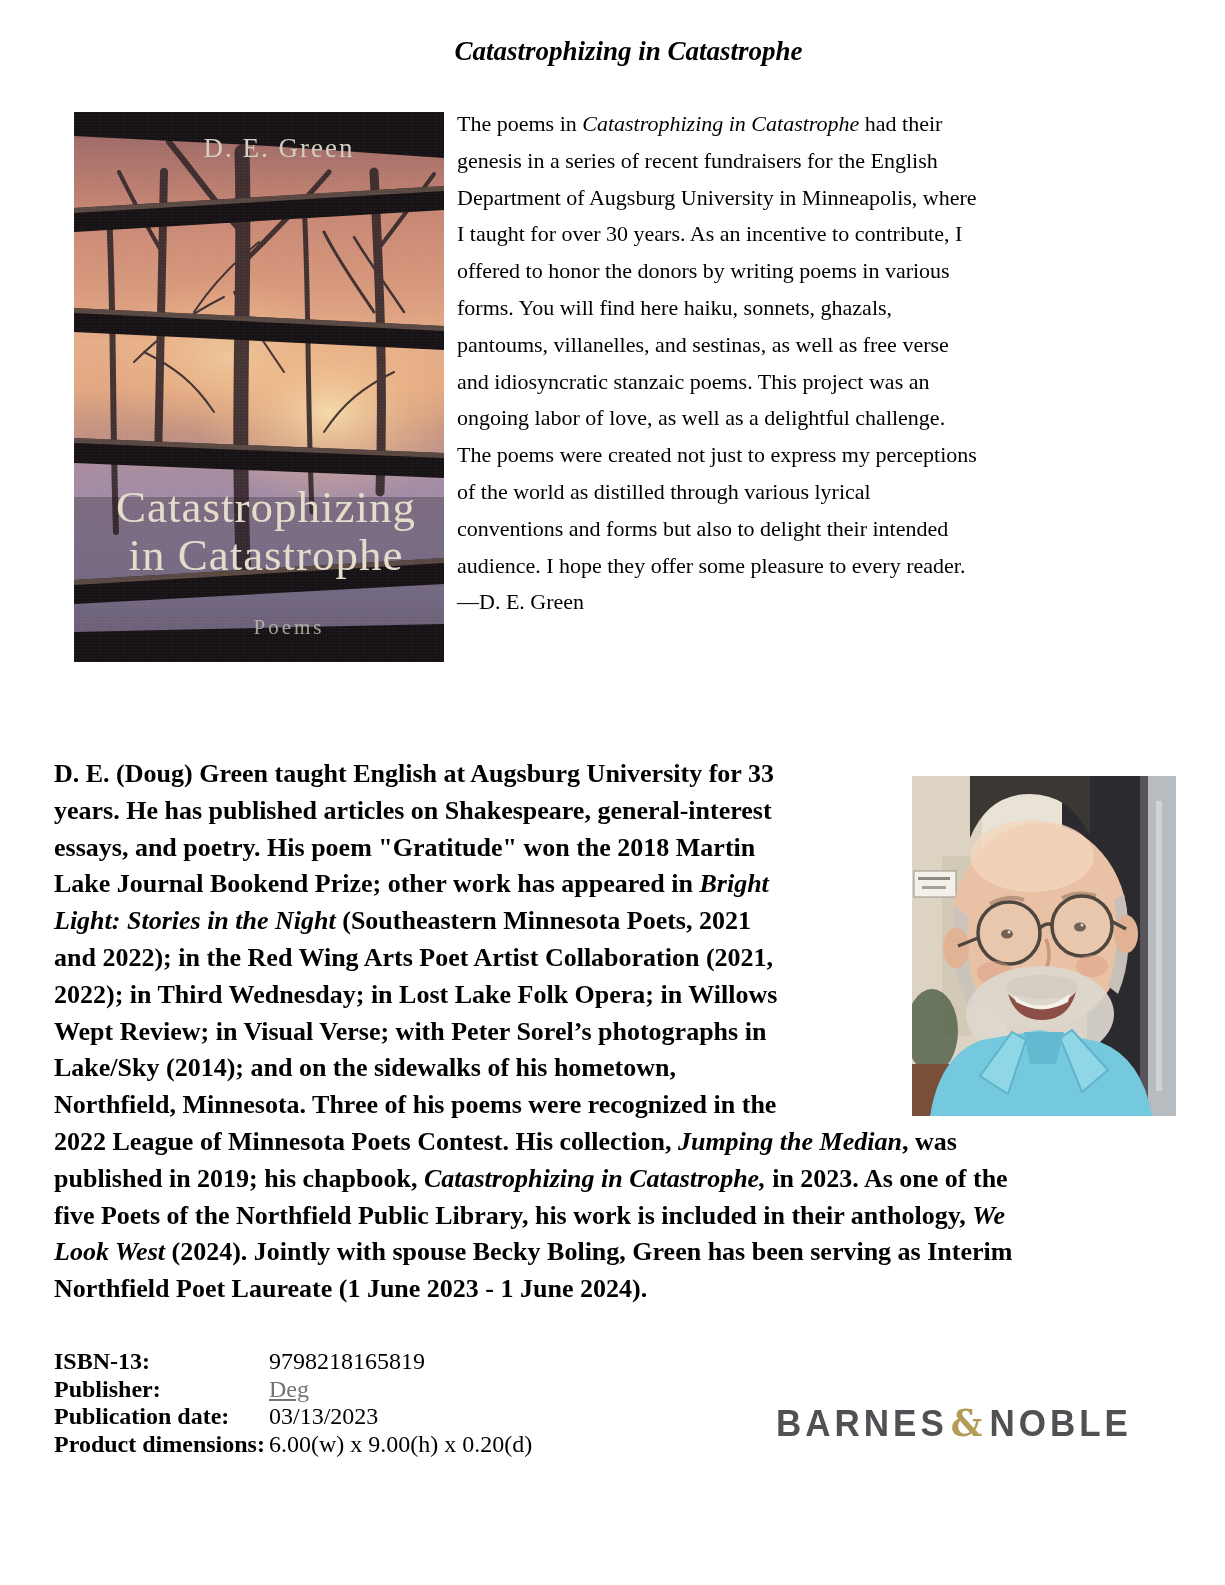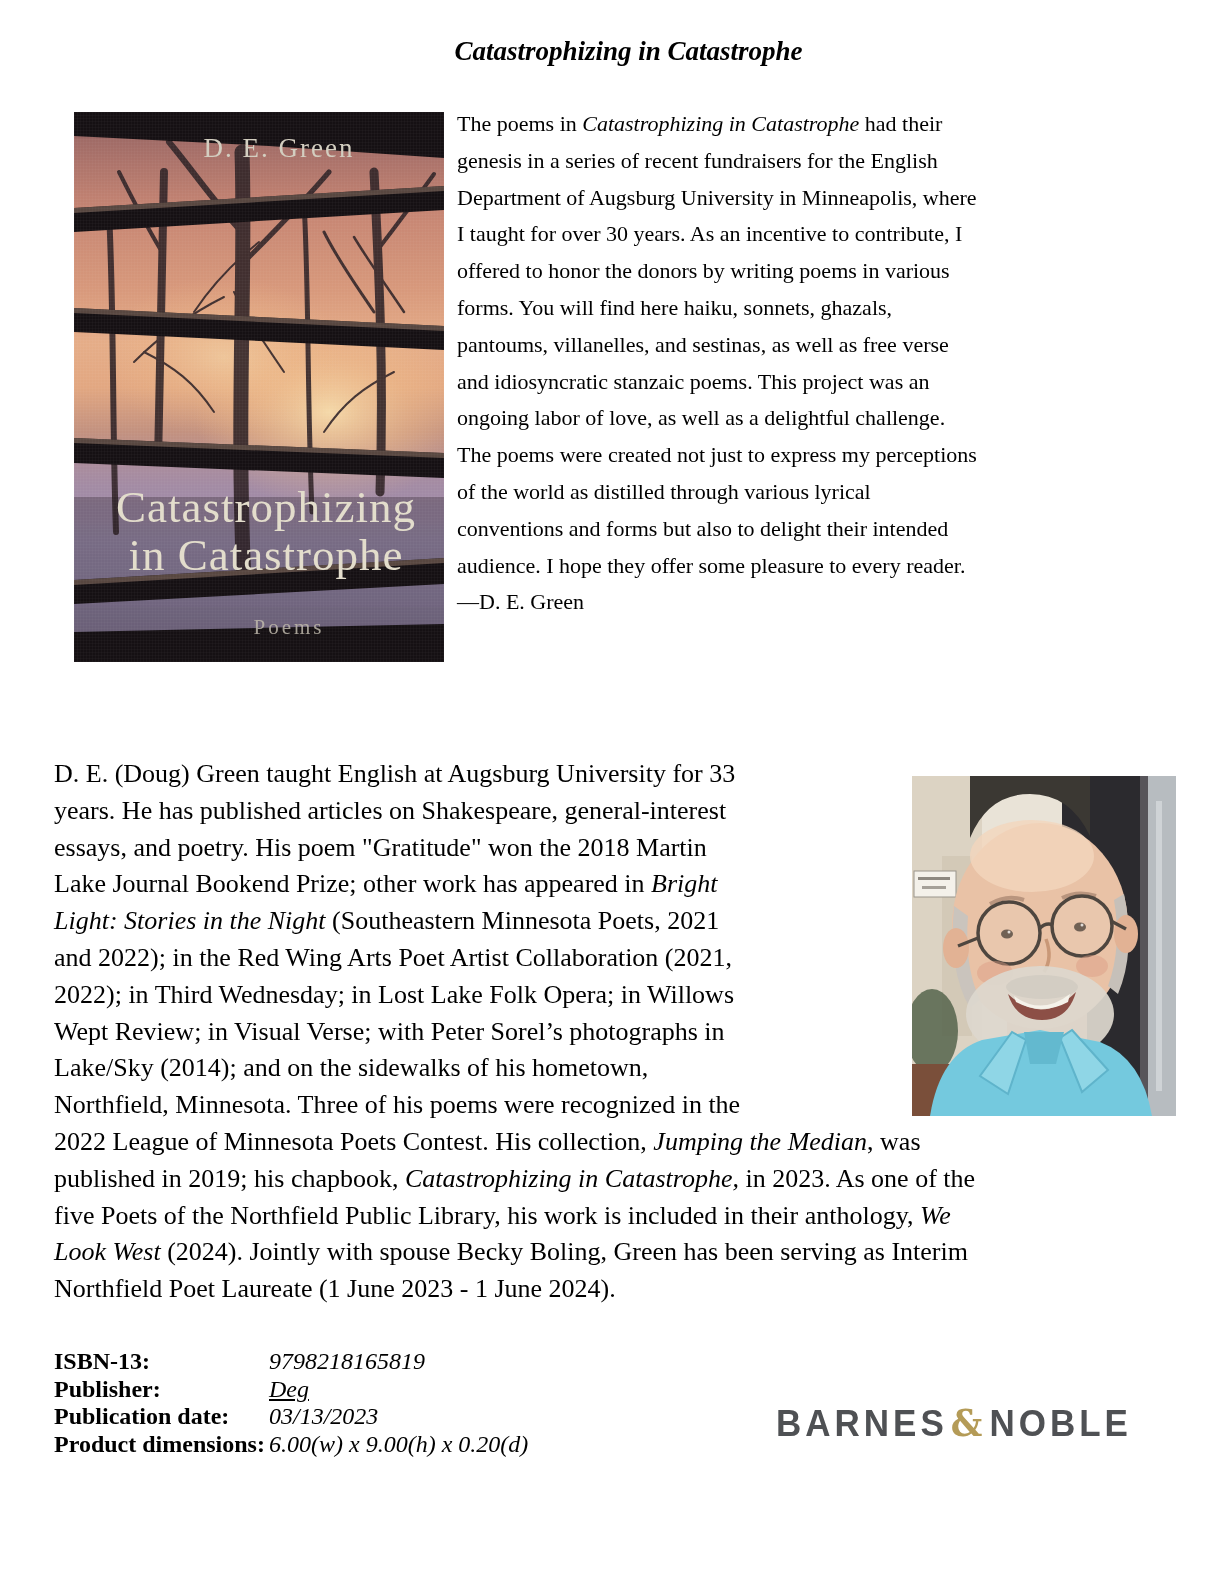"D. E. (Doug) Green taught" .bio-text { font-weight: none -> bold }
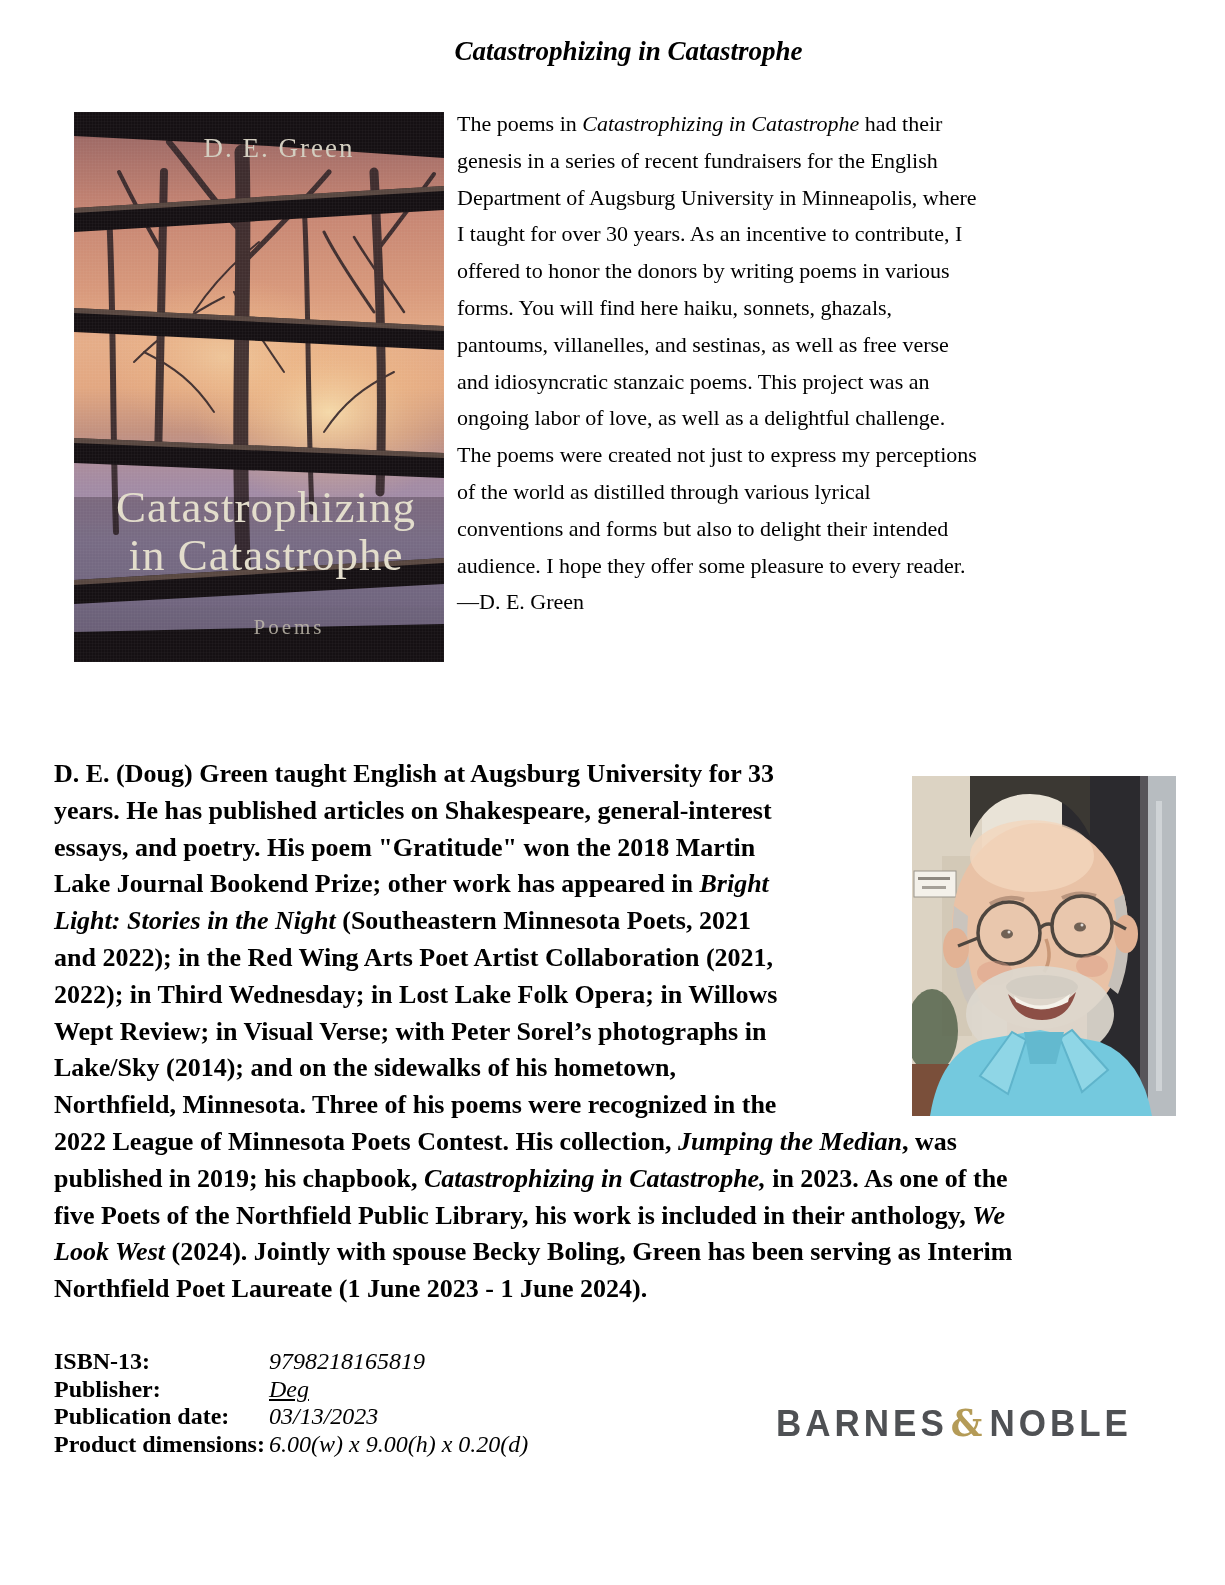"9798218165819" .details .value { font-style: italic -> none }
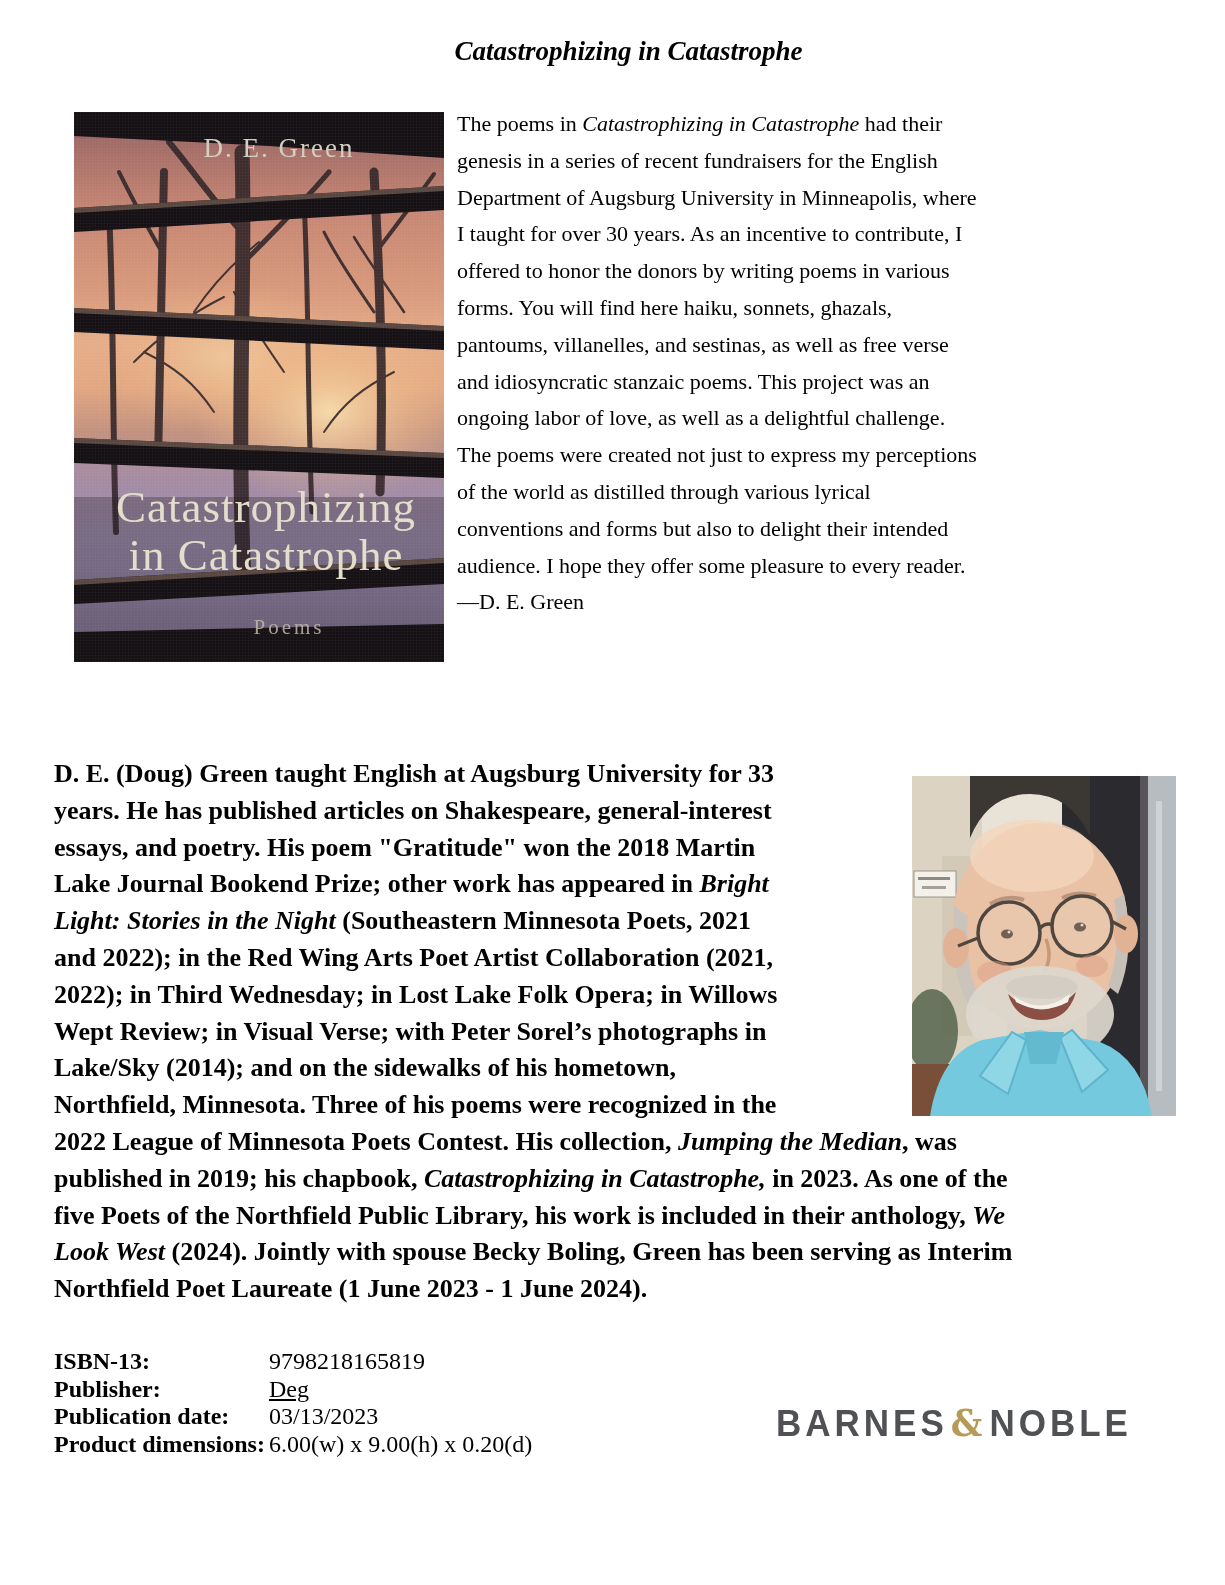"Deg" .details a.pub-link { color: #000000 -> #737373 }
